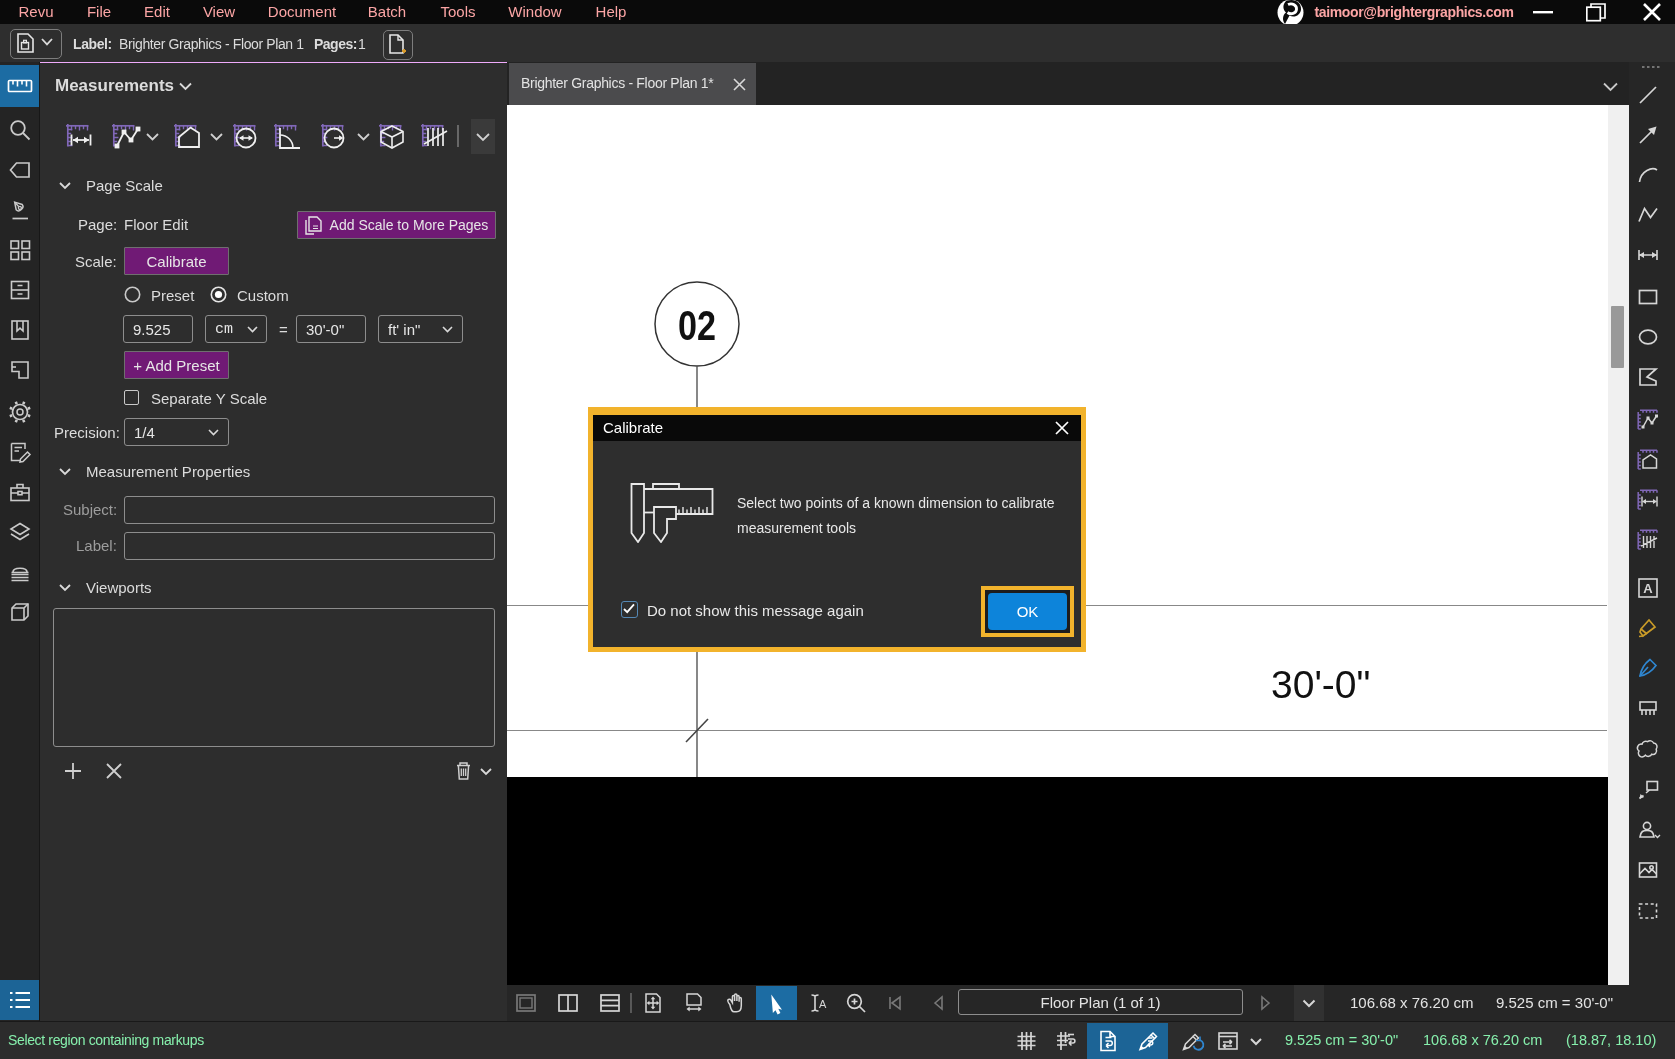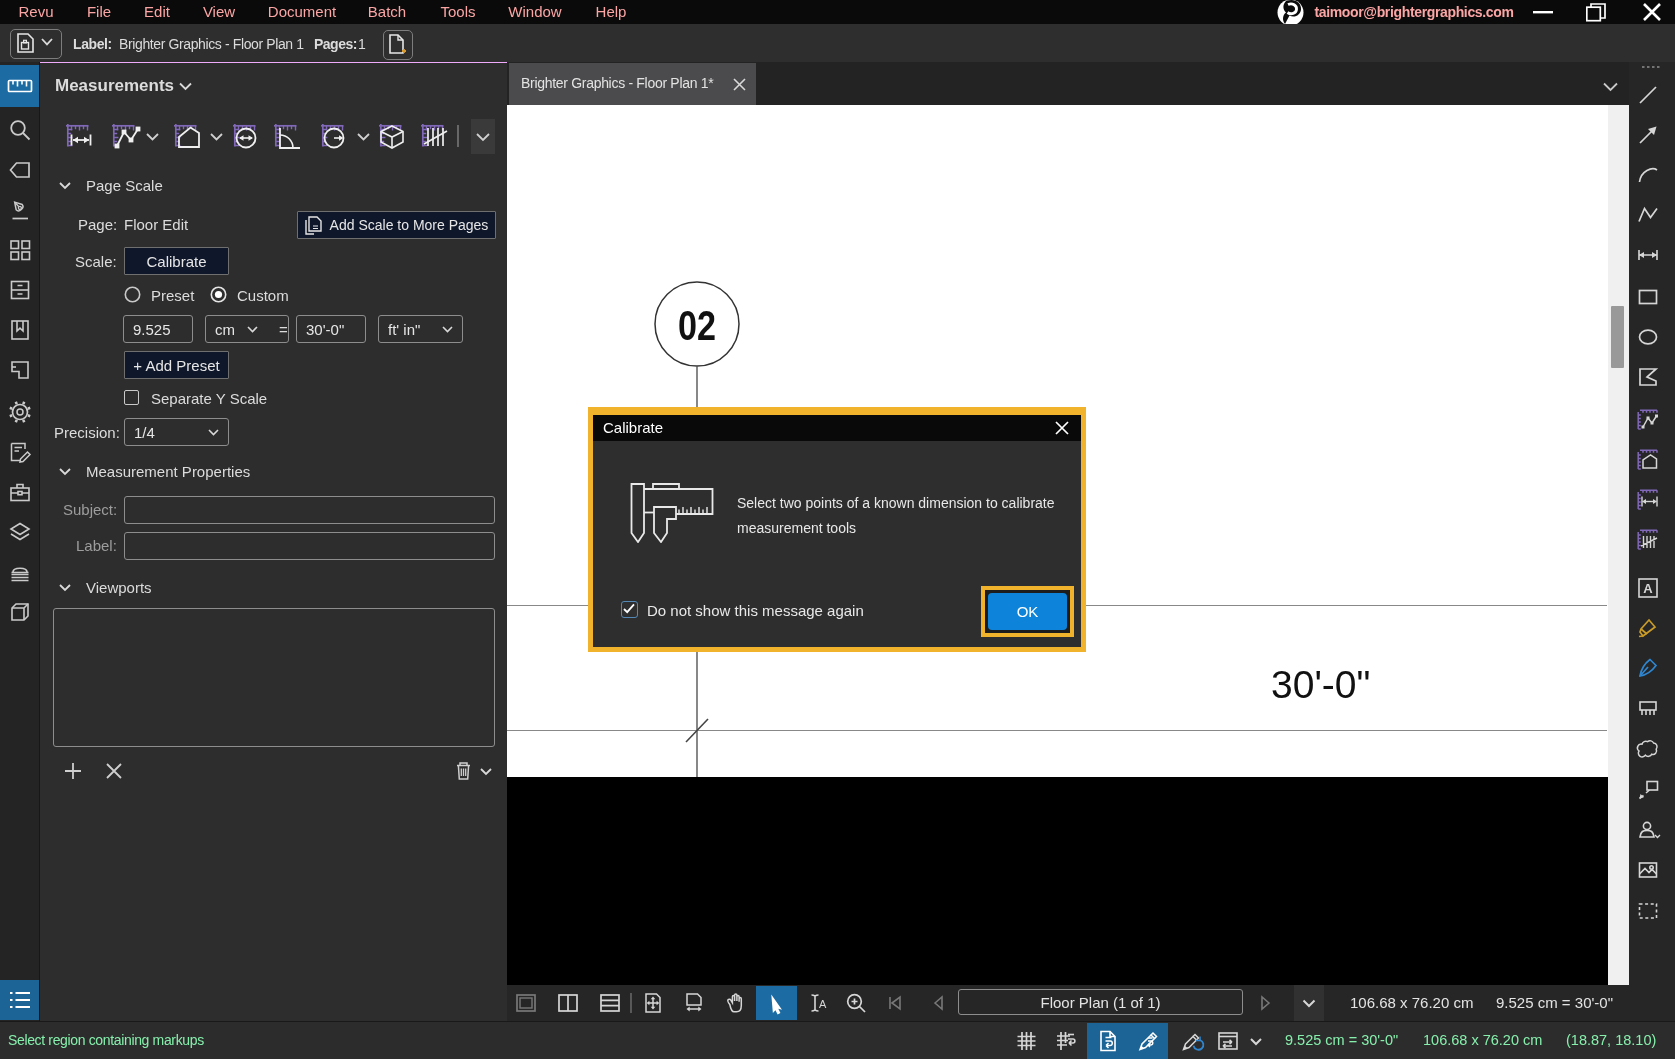"Add Scale to More Pages" .btn { background: #0f172a -> #701a75 }
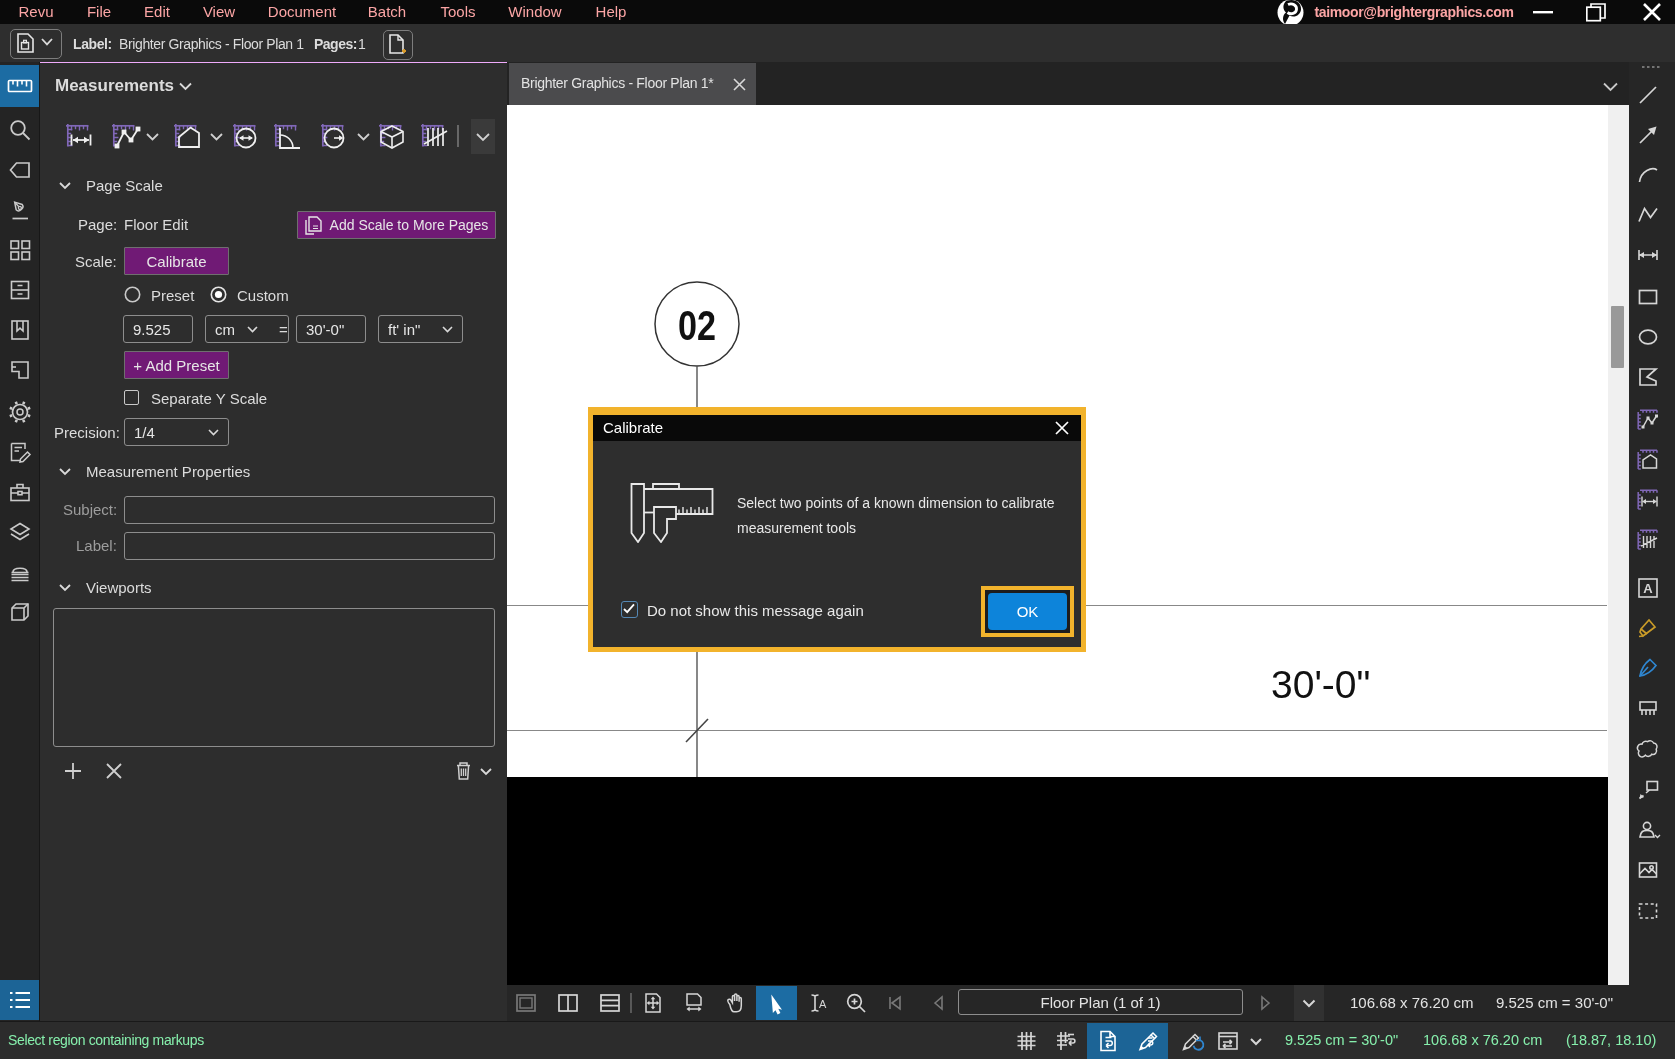"cm" div.inp { font-family: none -> Liberation Mono, monospace; width: 84px -> 62px }
